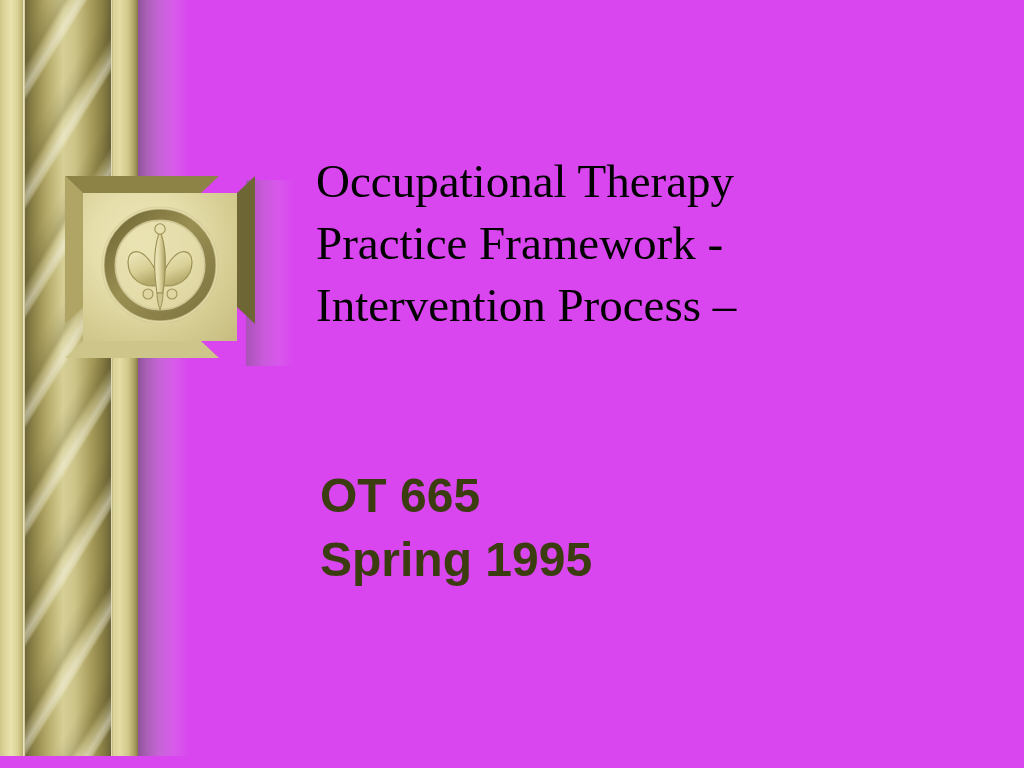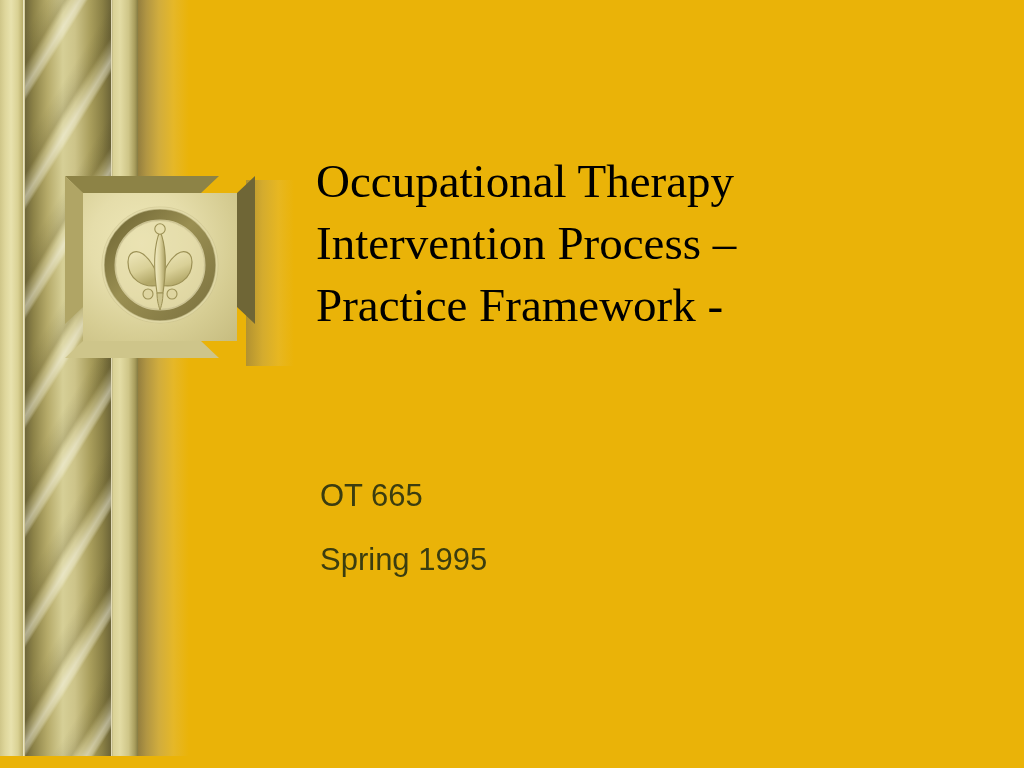"Occupational Therapy" #slide { background: #eab308 -> #d946ef }
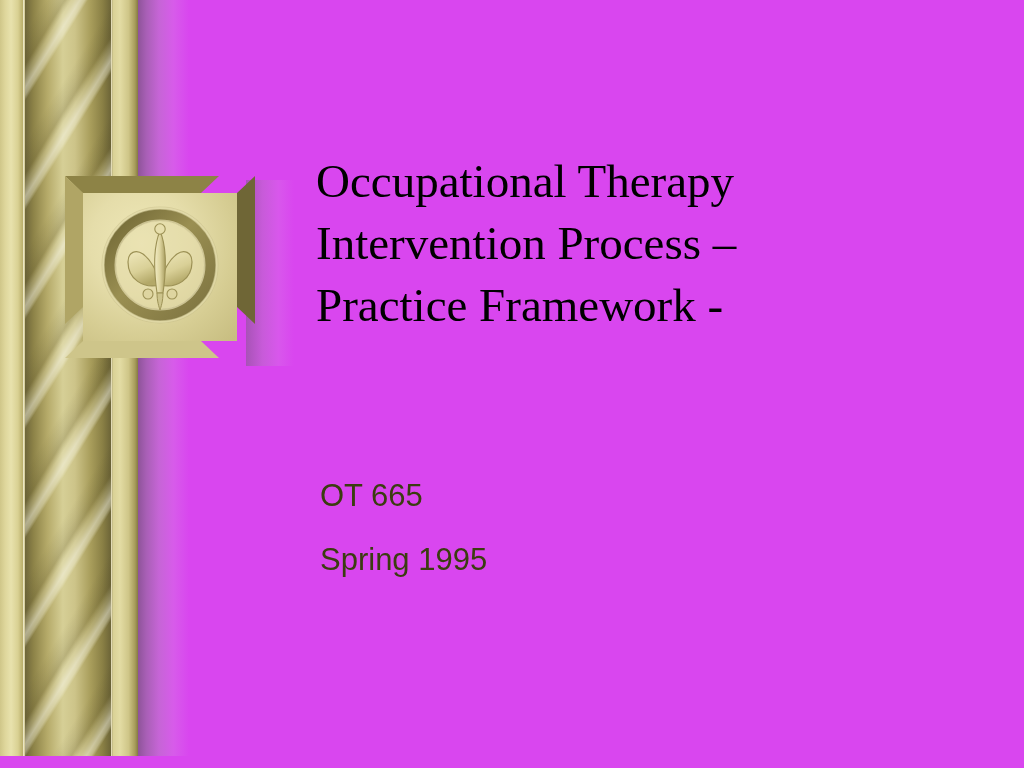"Intervention Process –" div { order: before "Practice Framework -" -> after "Practice Framework -" }
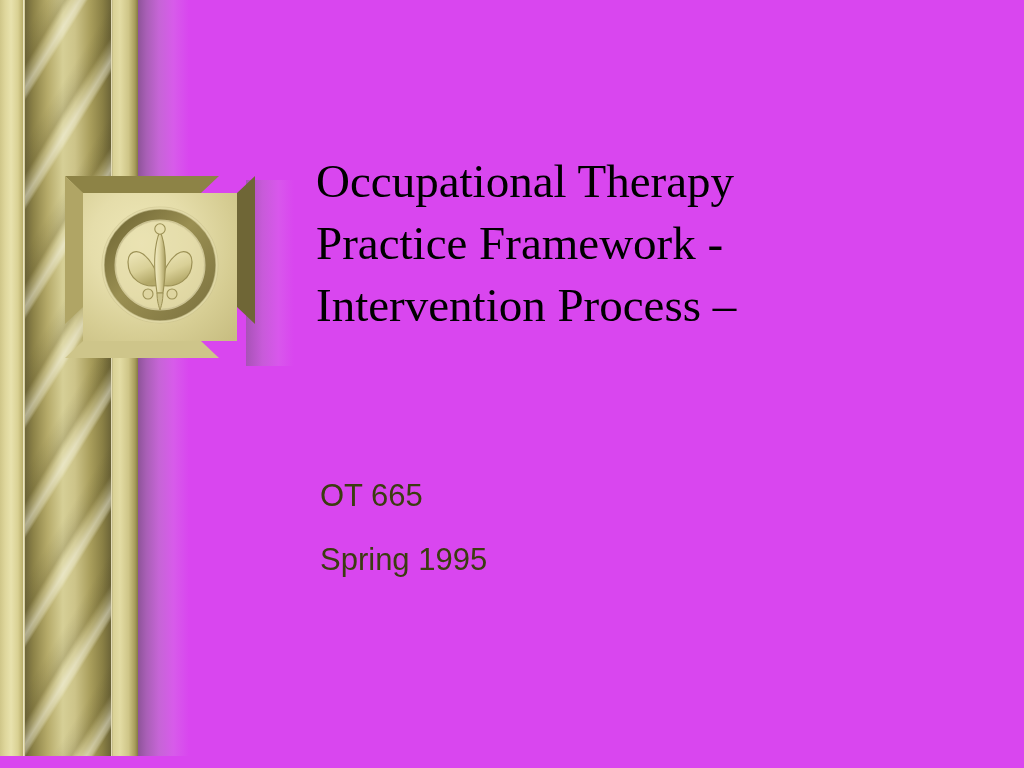"OT 665" .subtitle { font-size: 31px -> 48px; font-weight: normal -> bold }
